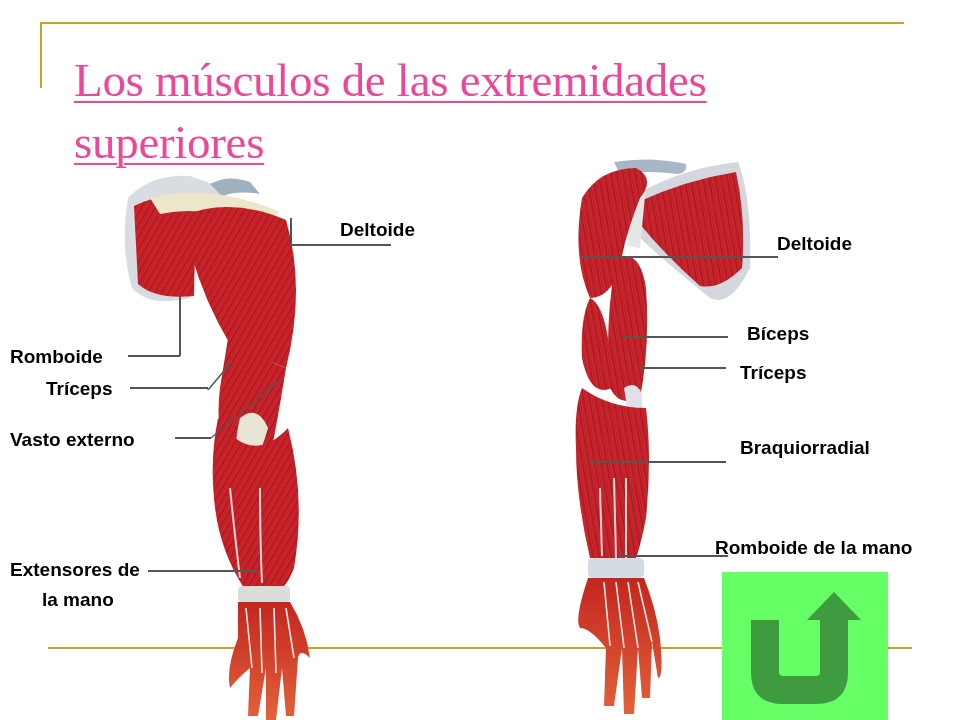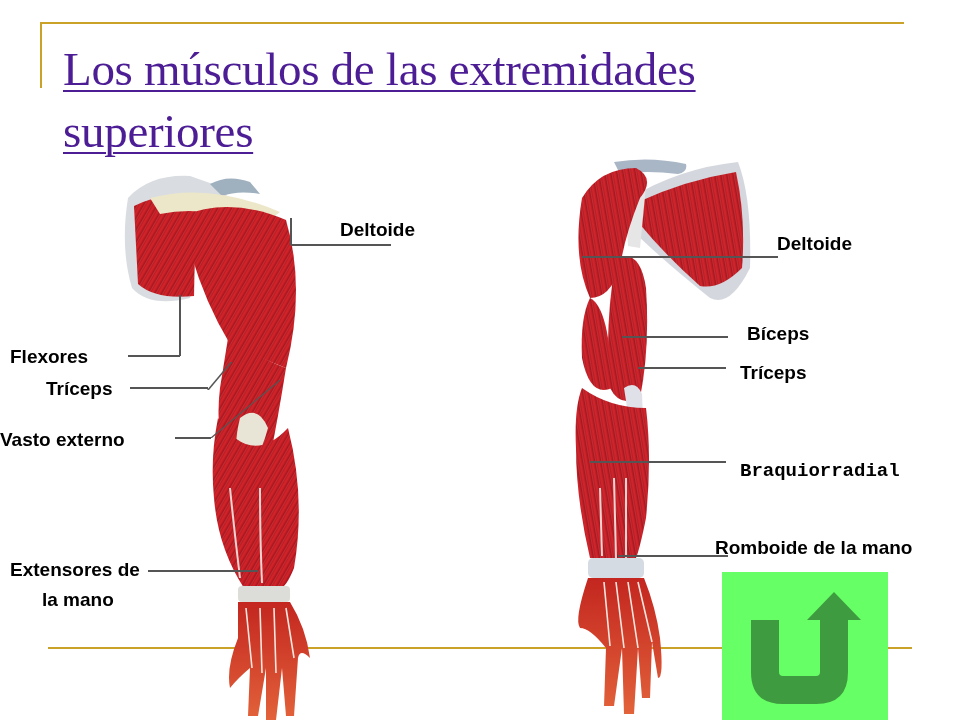"Los músculos de las extremidades" .title { color: #4c1d95 -> #ec4899; margin: 4px -> 15px }
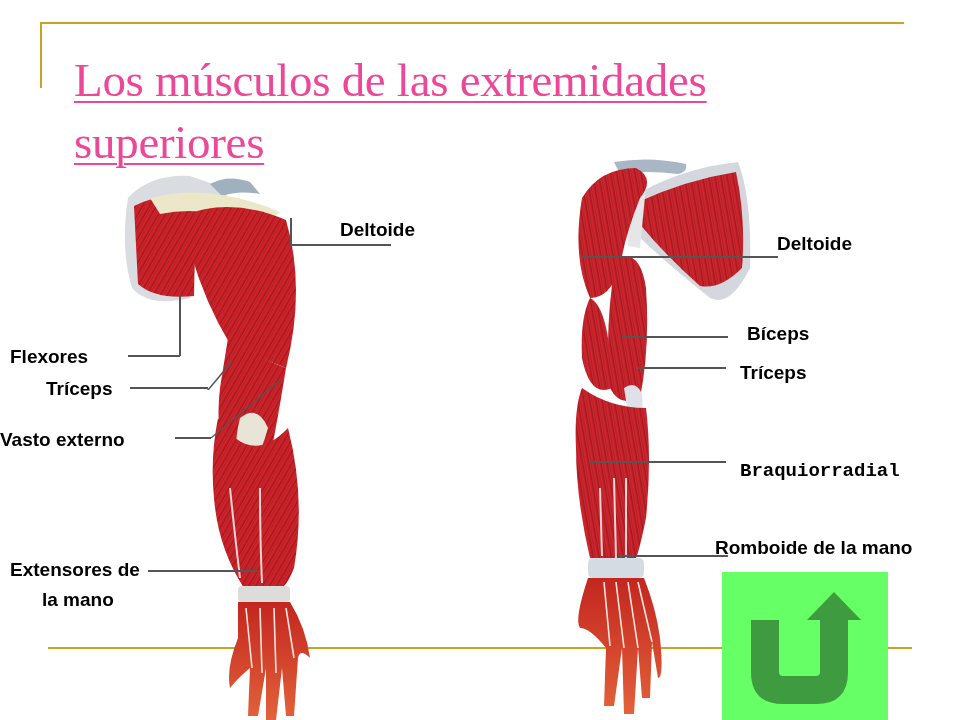"Flexores" span.label { text: Flexores -> Romboide }
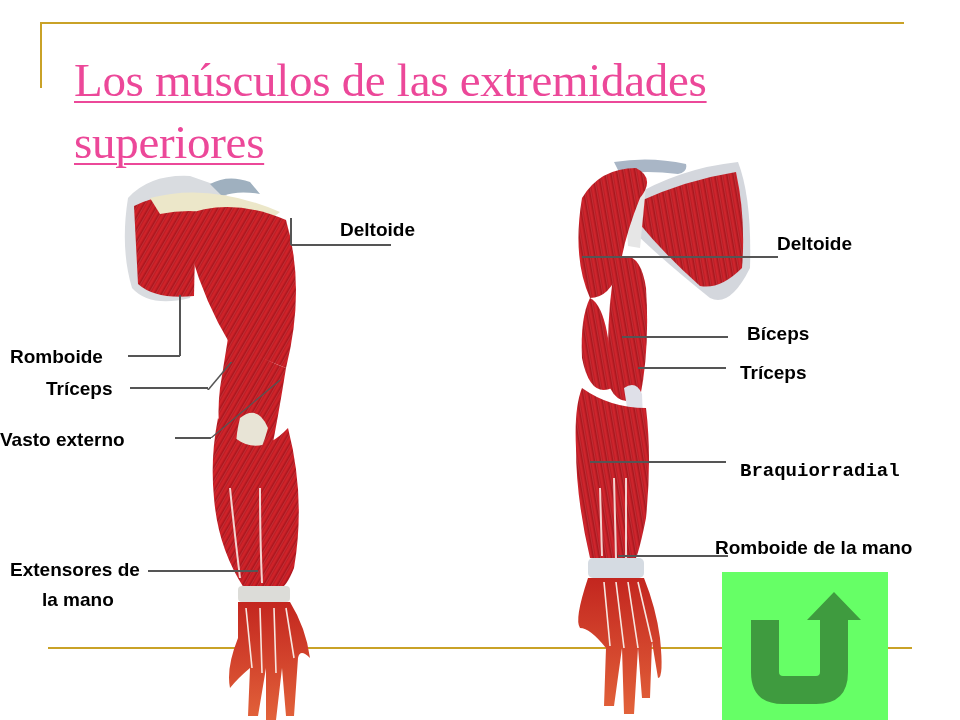"Vasto externo" span.label { left: 0 -> 10px }
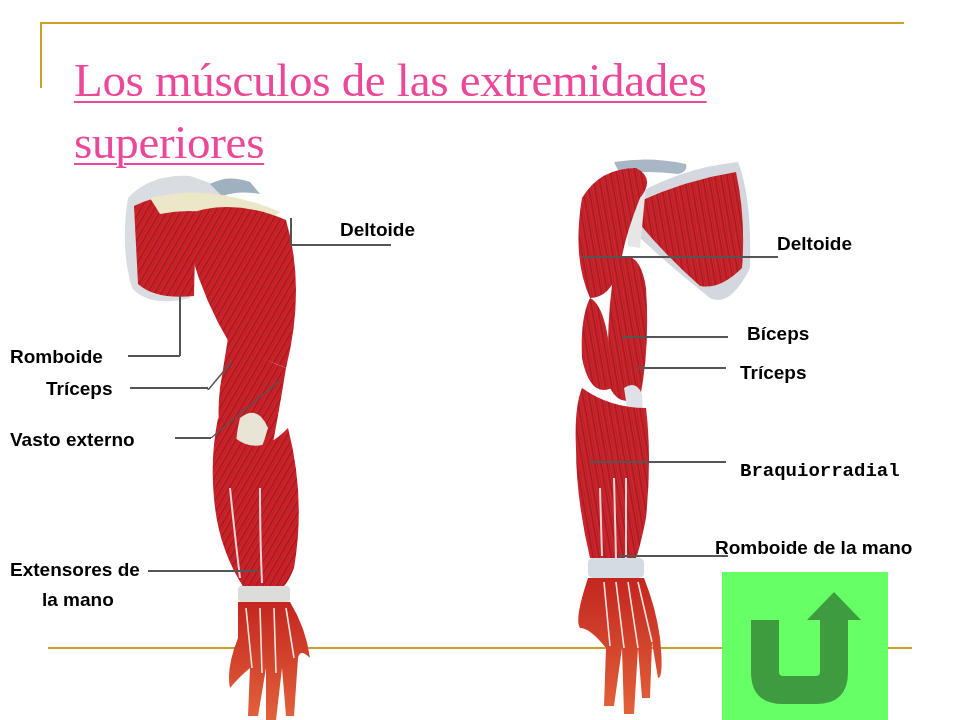"Braquiorradial" span.label { font-family: Liberation Mono, monospace -> none; top: 460px -> 436px }
